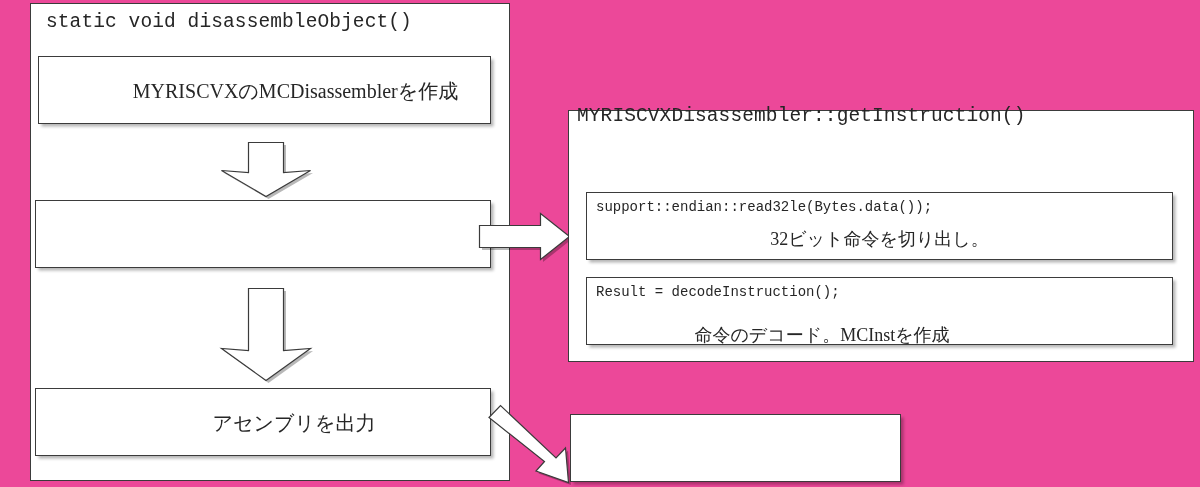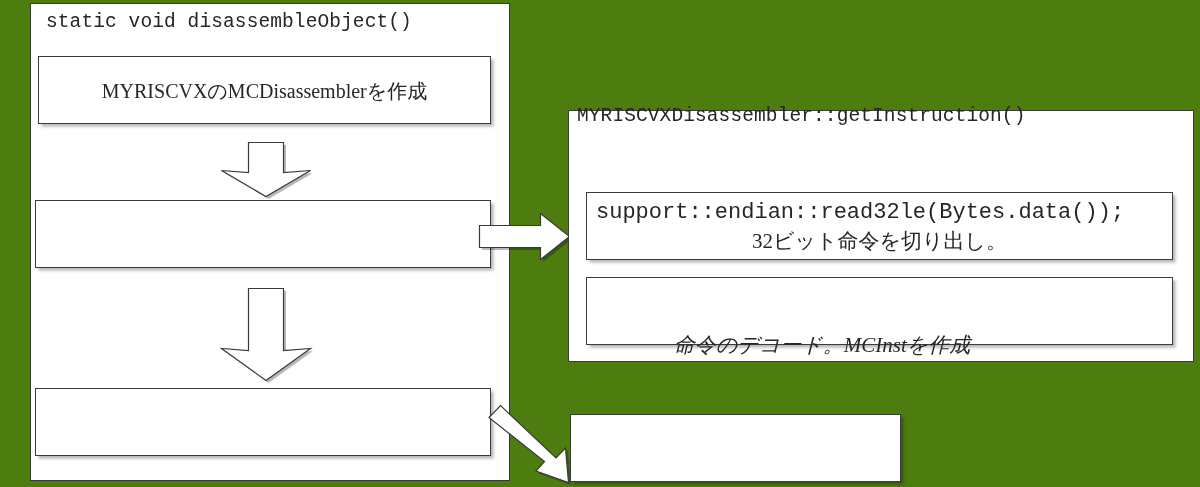"static void disassembleObject()" #canvas { background: #4d7c0f -> #ec4899 }
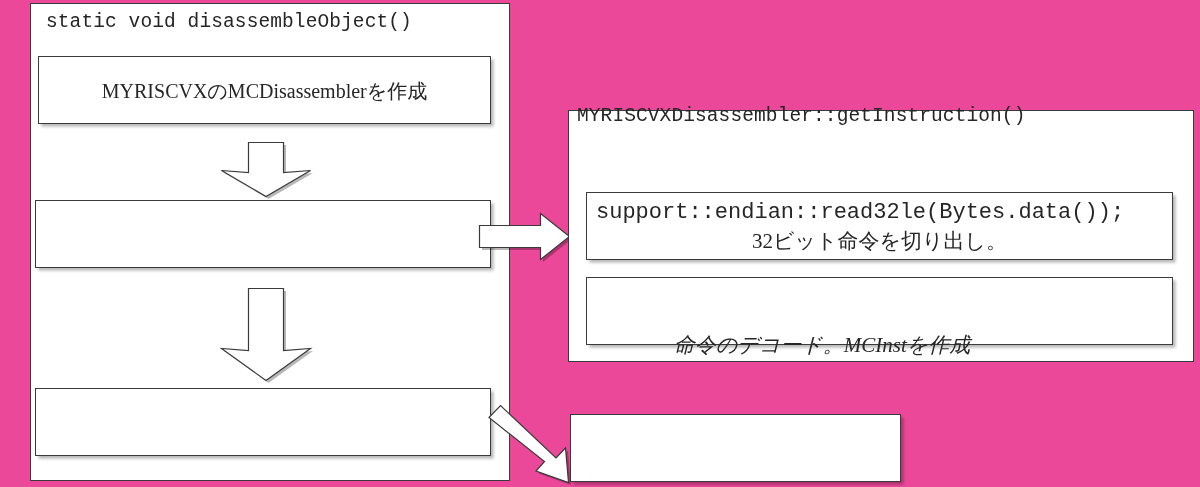"MYRISCVXのMCDisassemblerを作成" .jp { margin-left: none -> 31px }
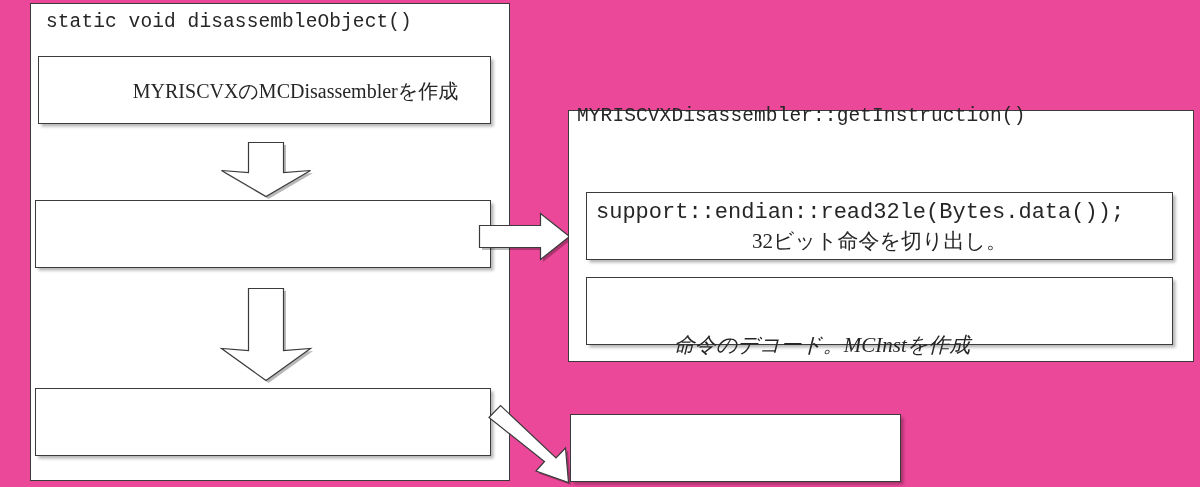"support::endian::read32le(Bytes.data());" .mono-sm { font-size: 22px -> 14px }
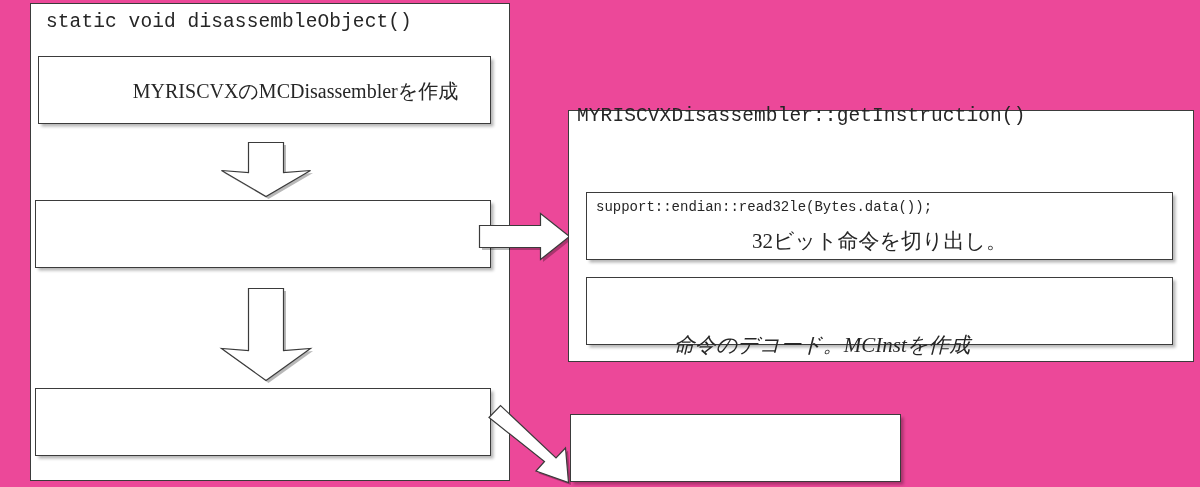"32ビット命令を切り出し。" .jp-sm { font-size: 21px -> 18px }
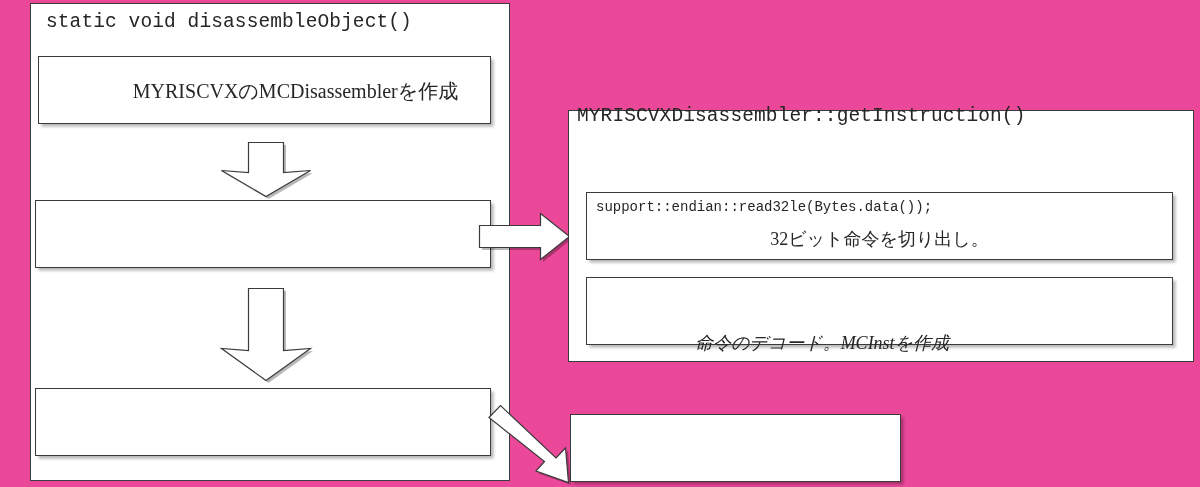"Result = decodeInstruction();" div.txt { html: none -> <div>Result = decodeInstruction();</div> }
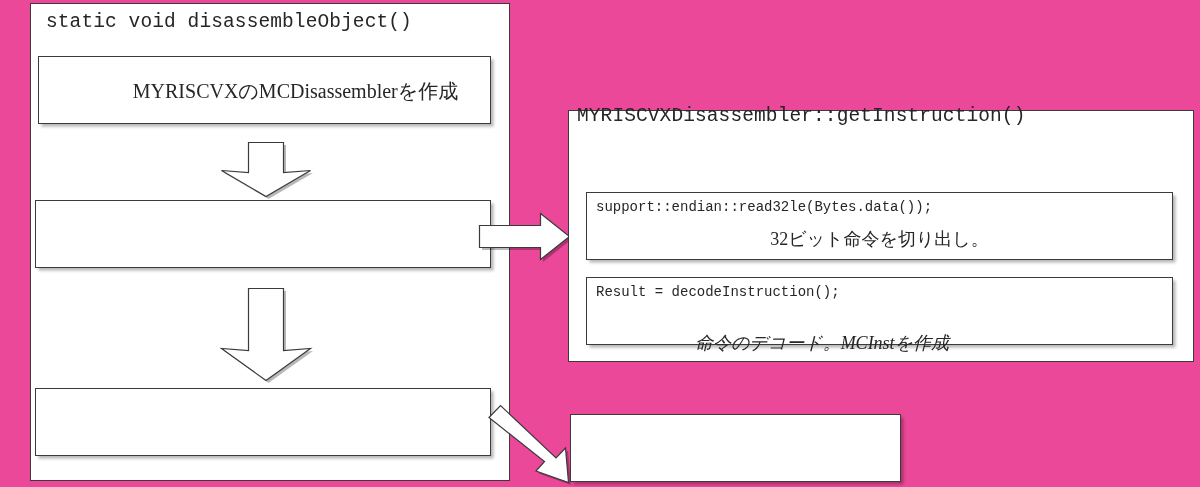"命令のデコード。MCInstを作成" div.txt { font-style: italic -> none; top: 332px -> 324px }
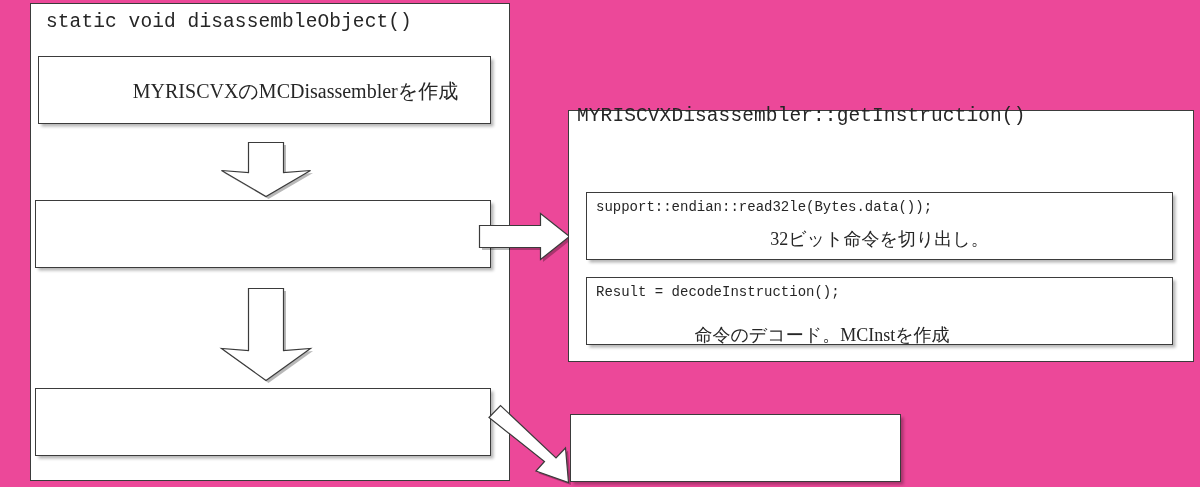"アセンブリを出力" div.txt { html: none -> <div>アセンブリを出力</div> }
